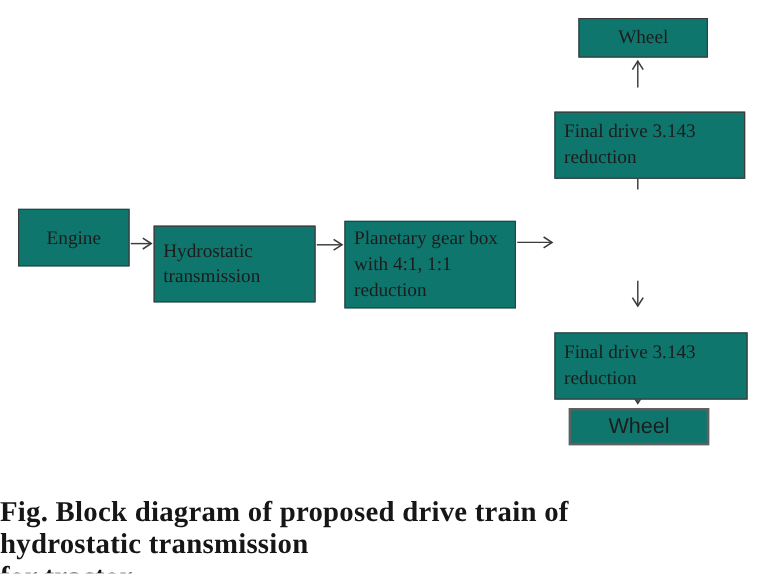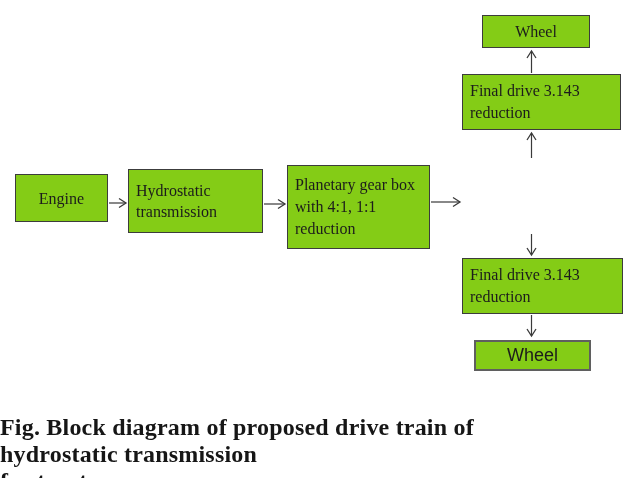"Wheel" .node { background: #84cc16 -> #0f766e }
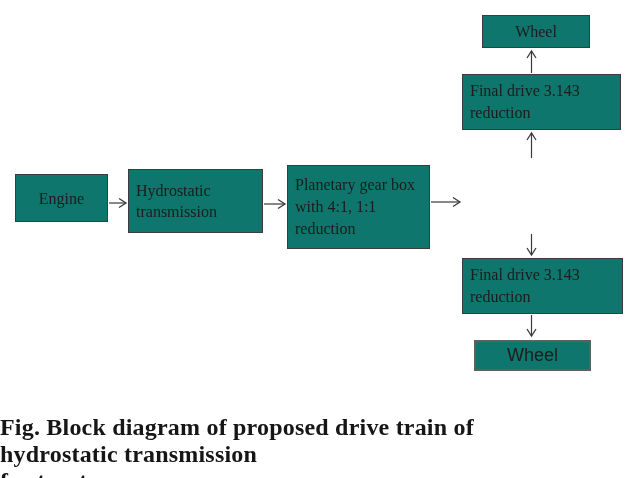"Final drive 3.143" .left-text { margin-top: none -> 19px }
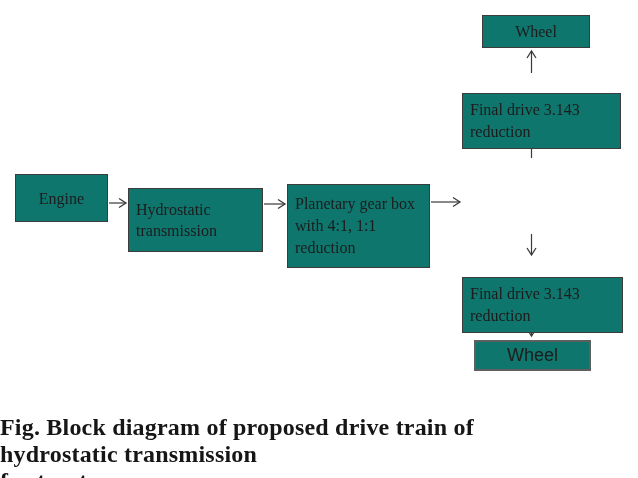"Planetary gear box" .node-planetary { height: 84px -> 73px }
